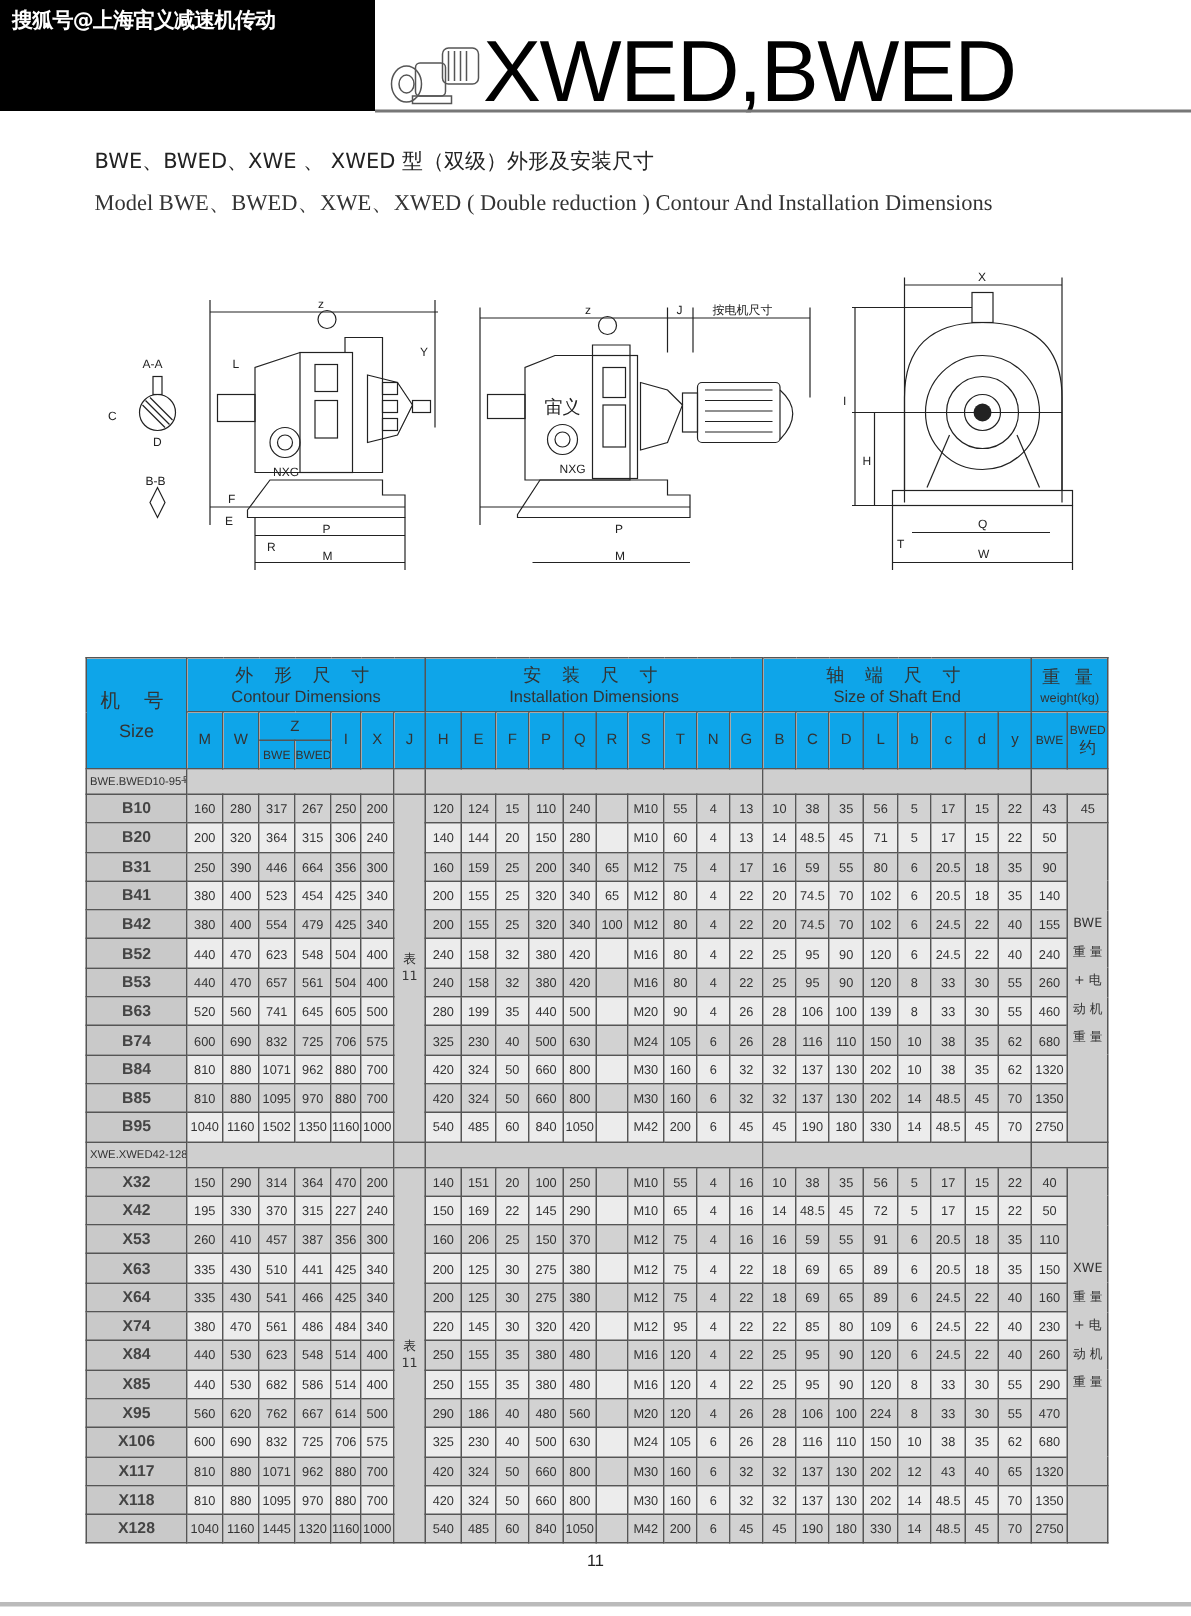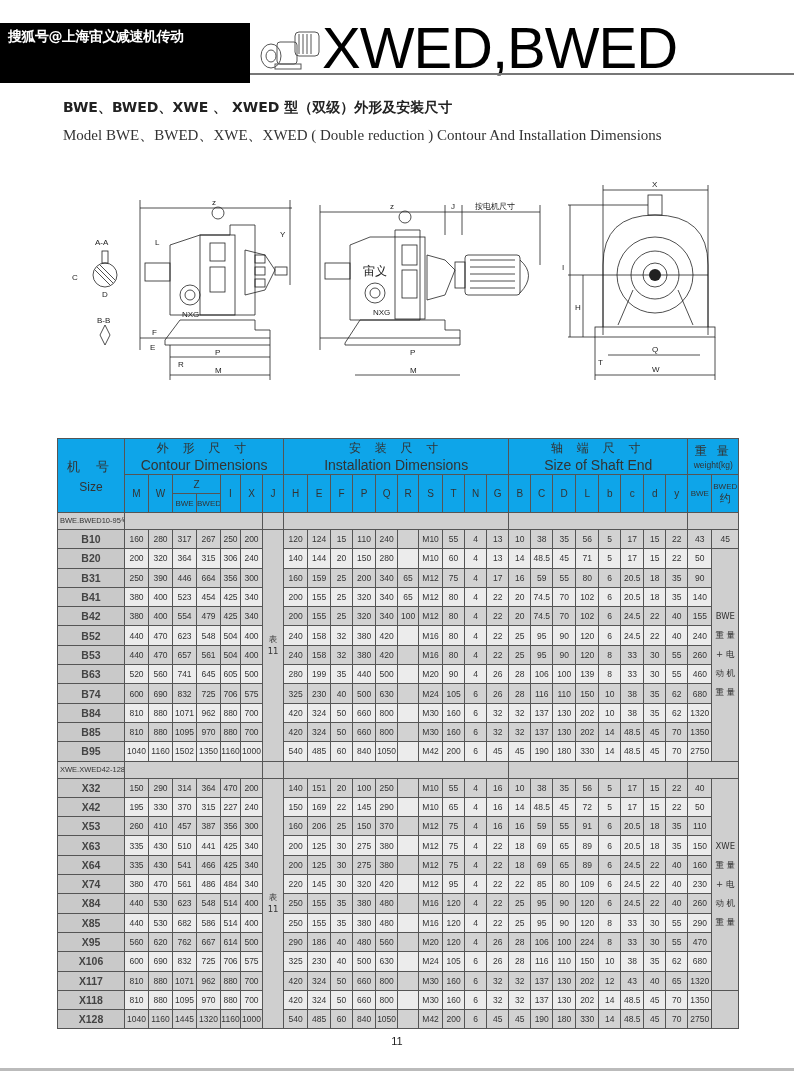"搜狐号@上海宙义减速机传动" .watermark { height: 60px -> 74px; margin-top: 23px -> none }
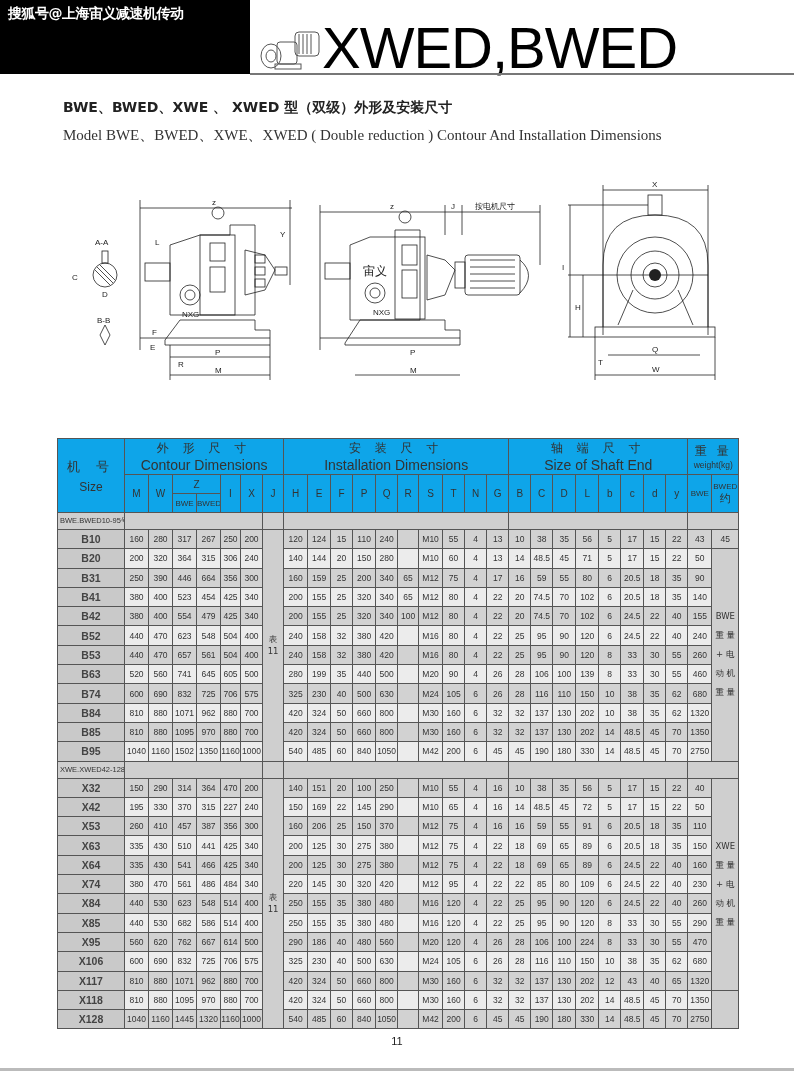"BWE、BWED、XWE 、 XWED 型（双级）外形及安装尺寸" .title-cn { font-weight: bold -> normal }
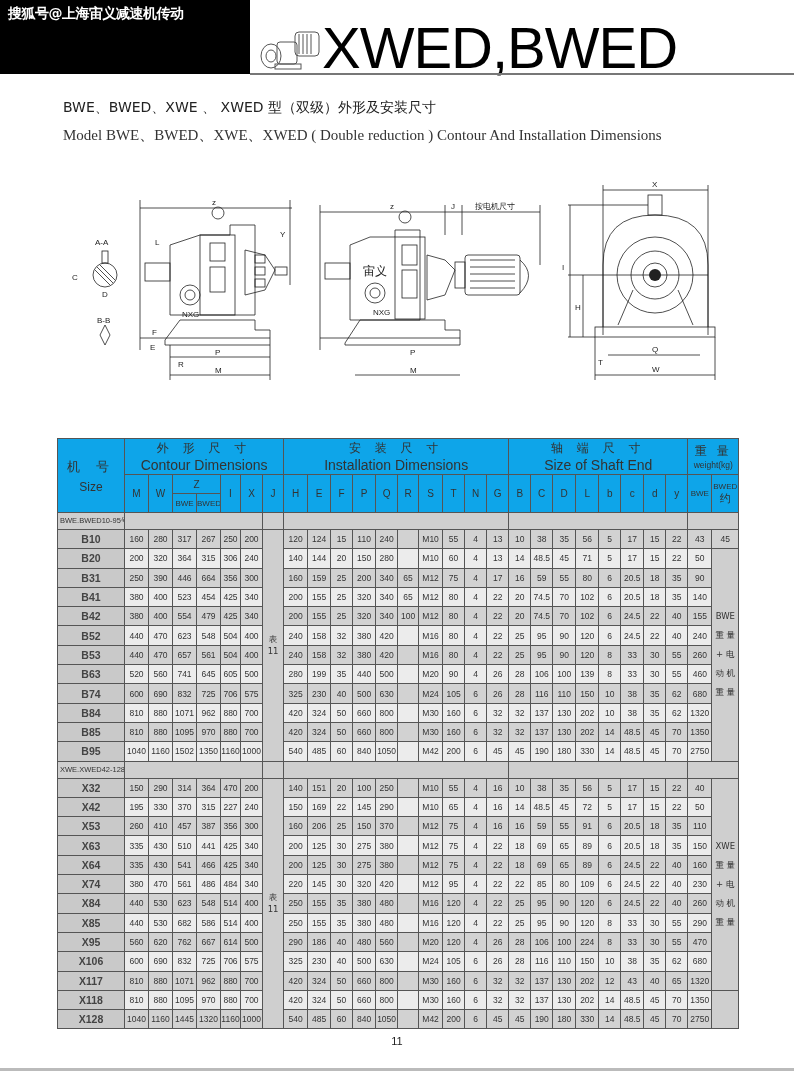"Contour Dimensions" .grp-en { font-size: 14px -> 11px }
